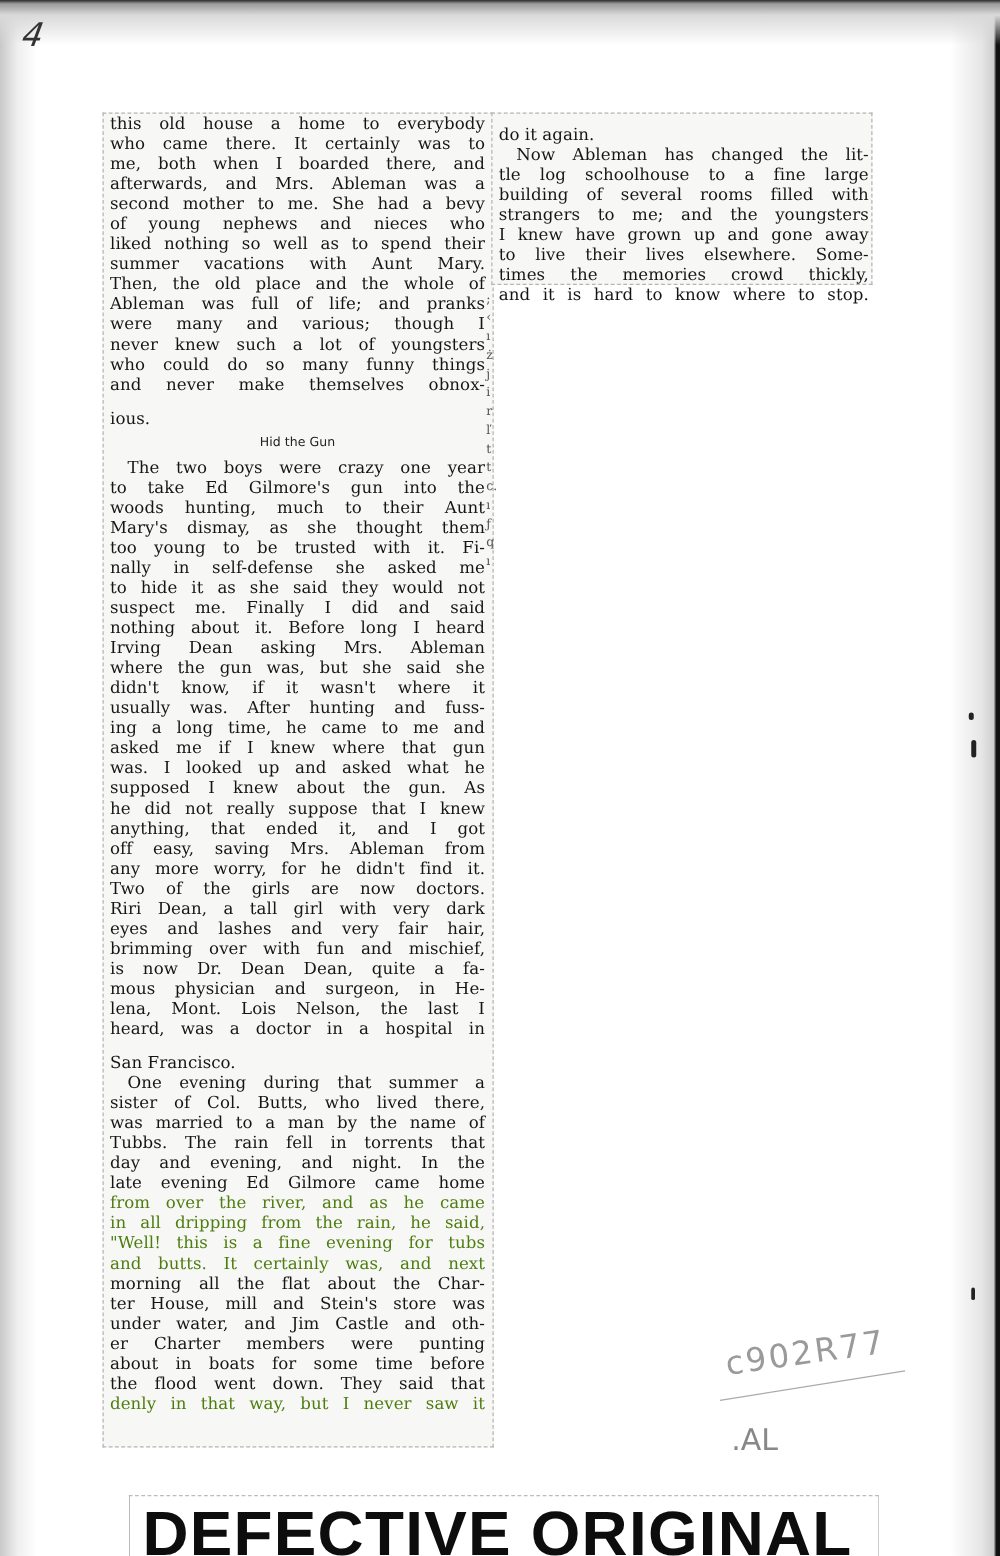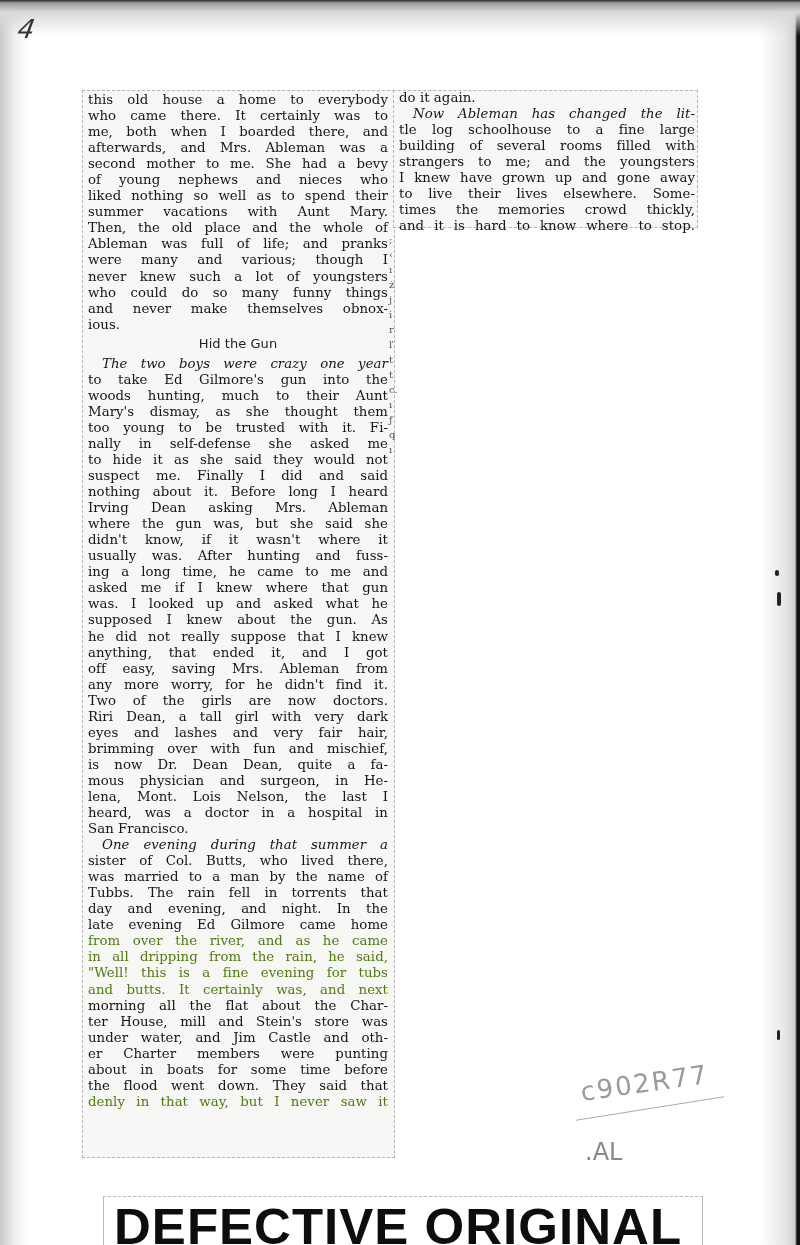"do it again." .line.last { margin-top: none -> 11px }
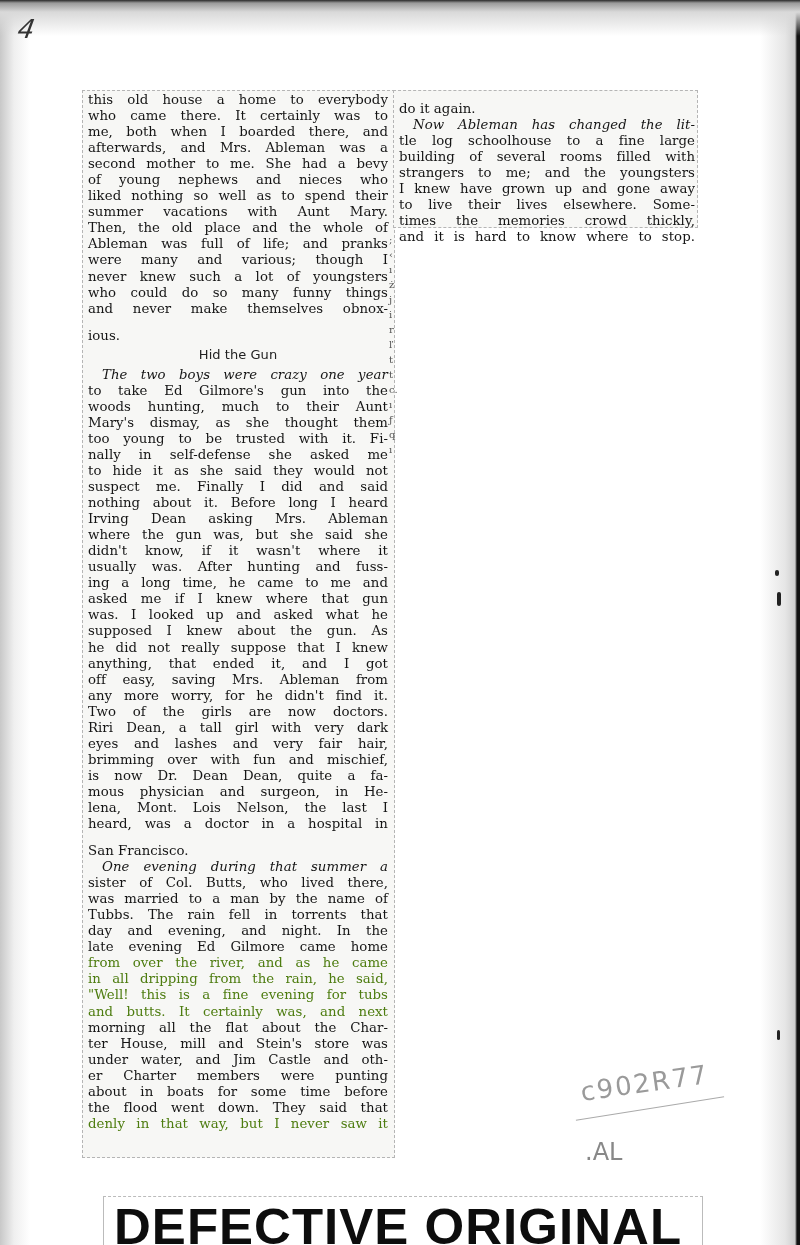"Now Ableman has changed the" .line.indent { font-style: italic -> none }
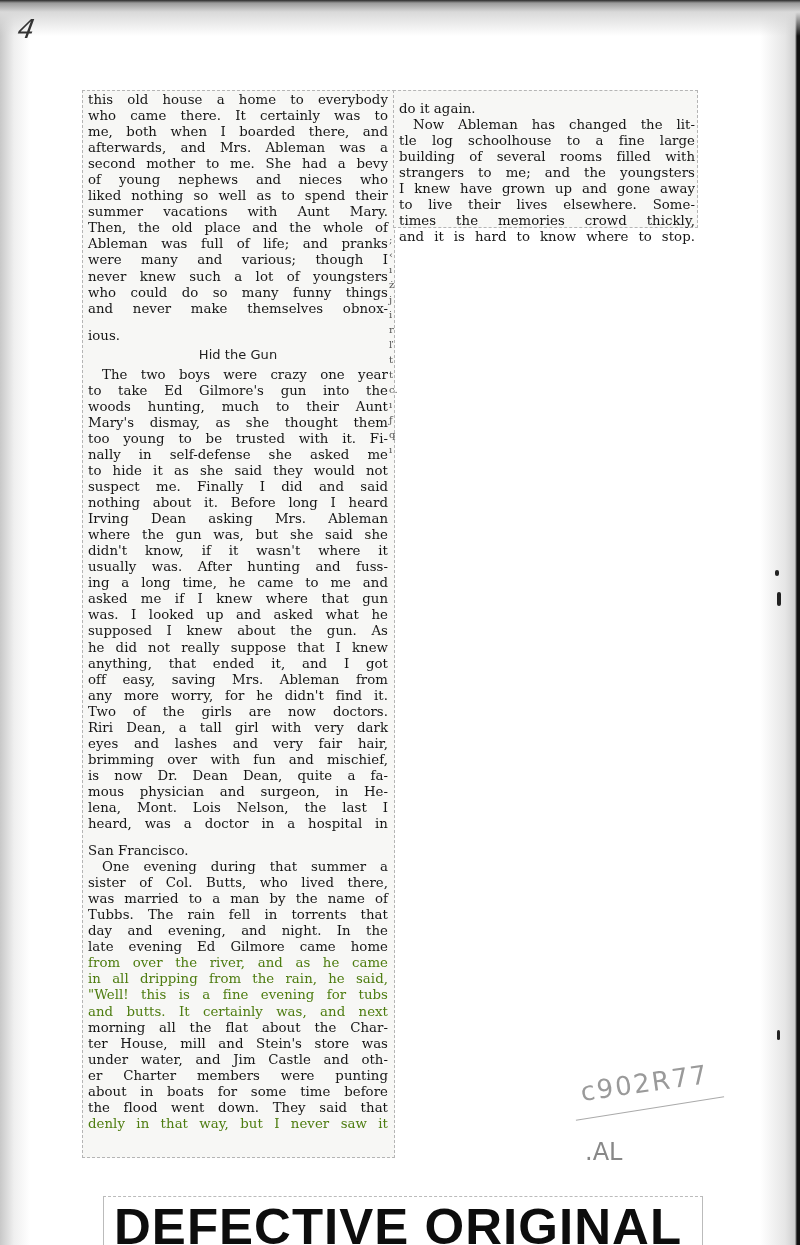"Hid the Gun" .subhead { font-size: 13px -> 10px }
